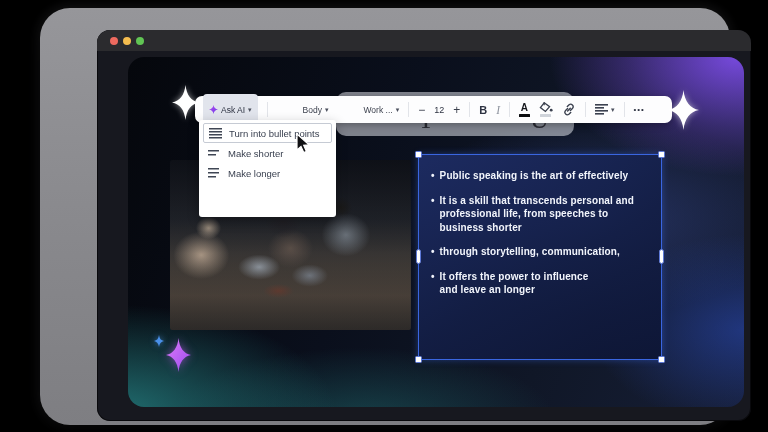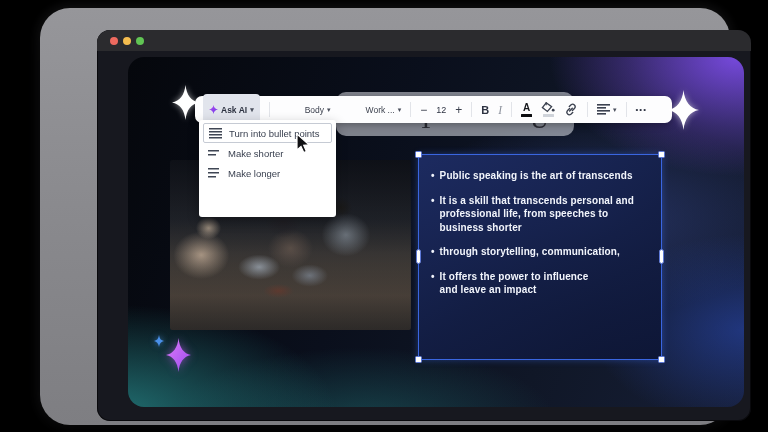"Ask AI" .askai { font-weight: bold -> normal }
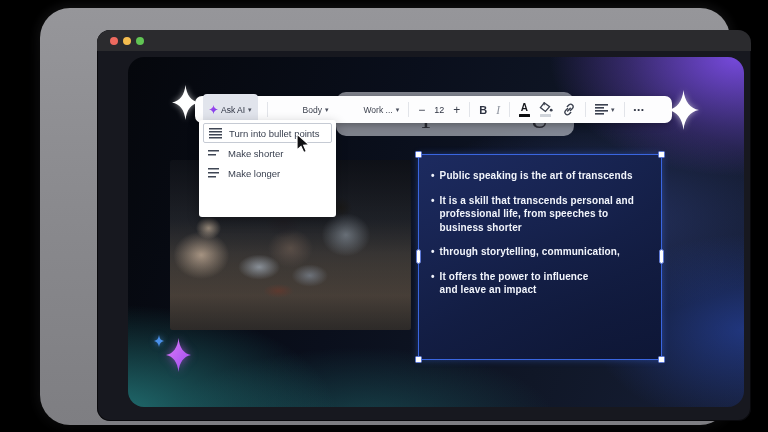"Public speaking is the art" div { text: transcends -> effectively }
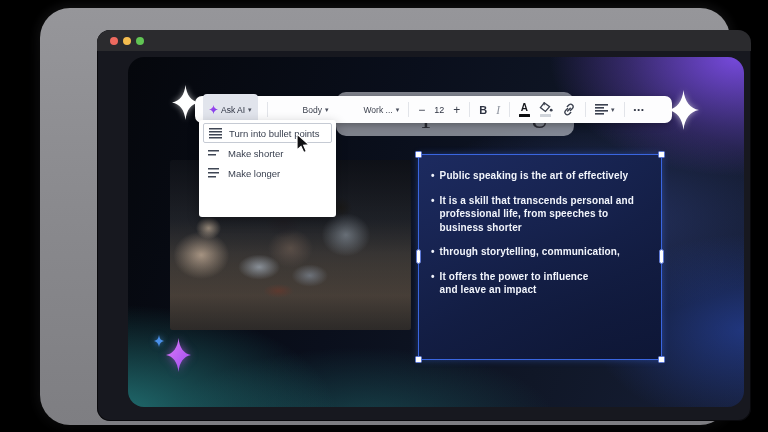"and leave an impact" div { text: impact -> longer }
